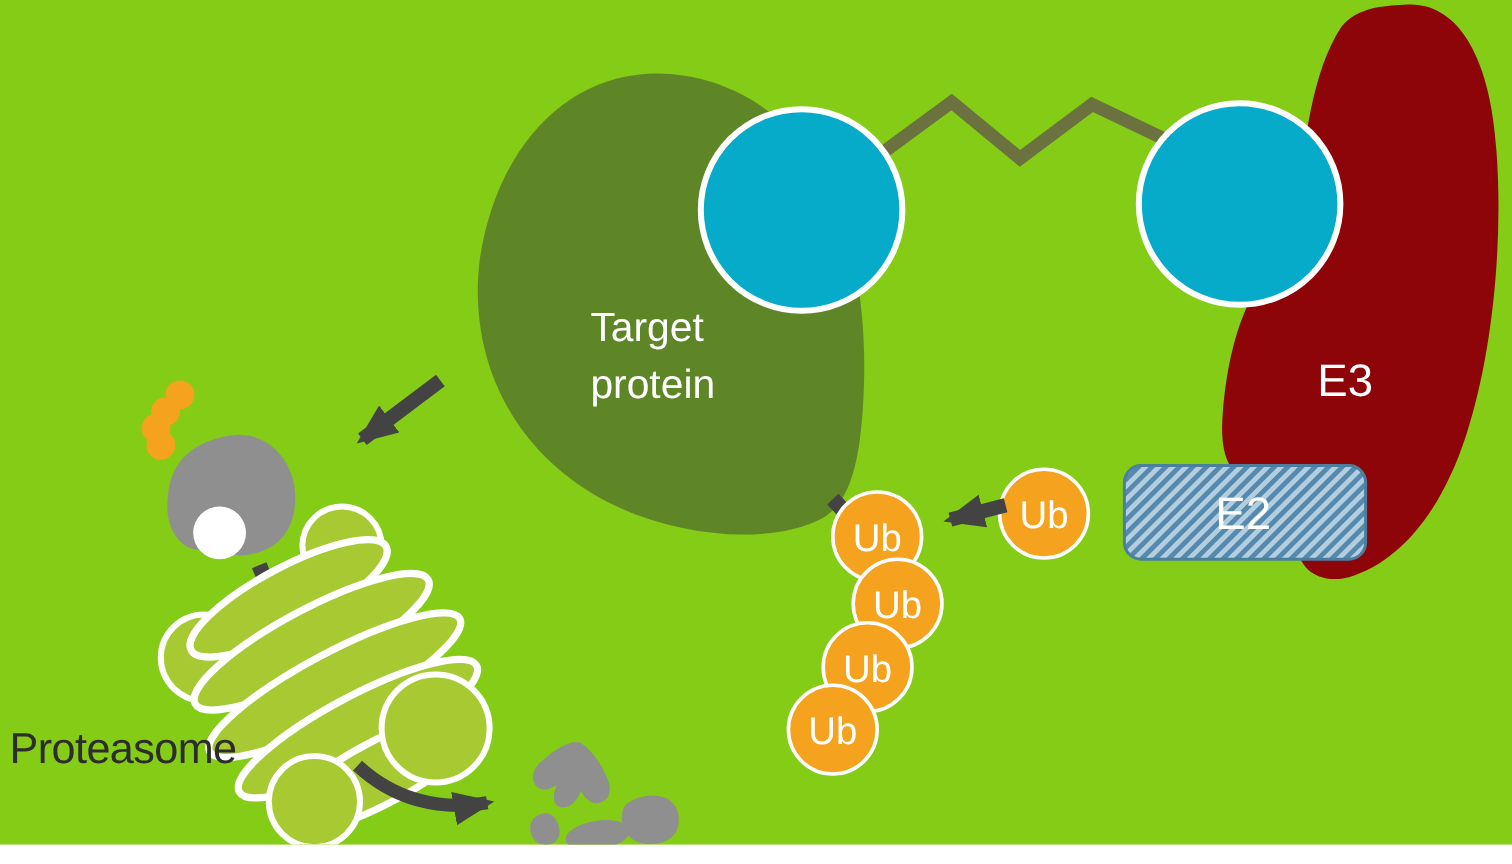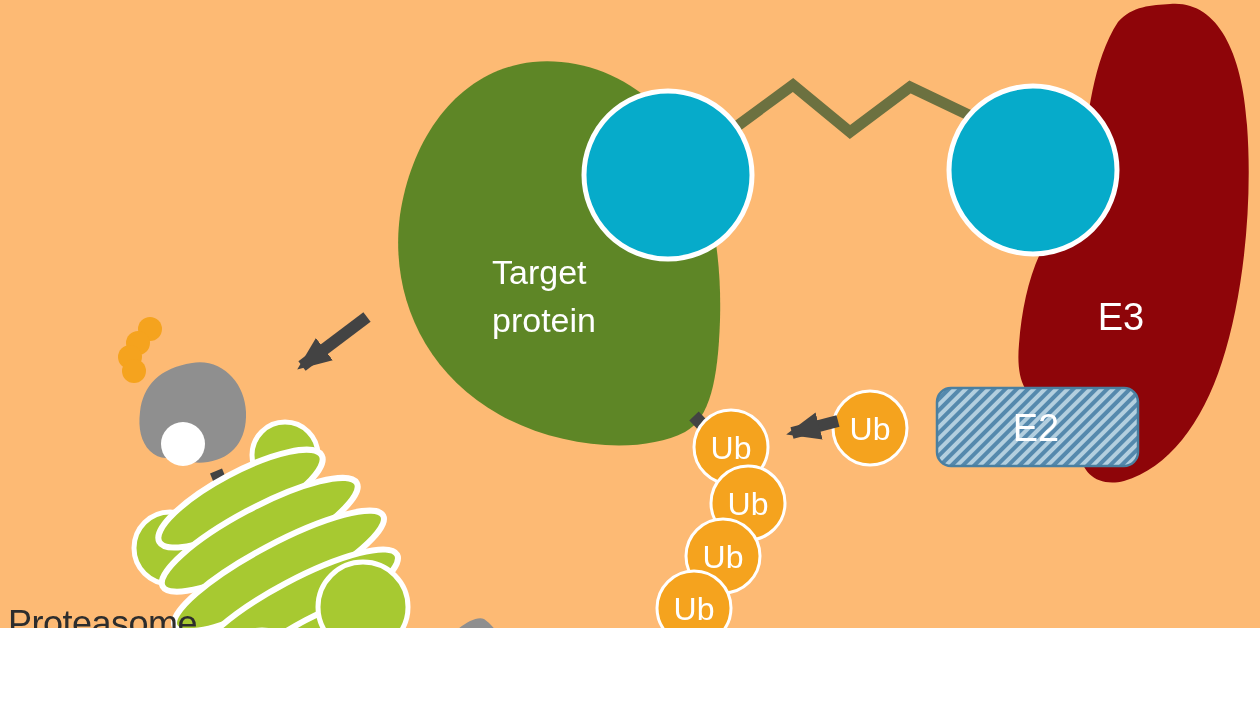"Target" .stage { background: #fdba74 -> #84cc16; height: 628px -> 704px }
